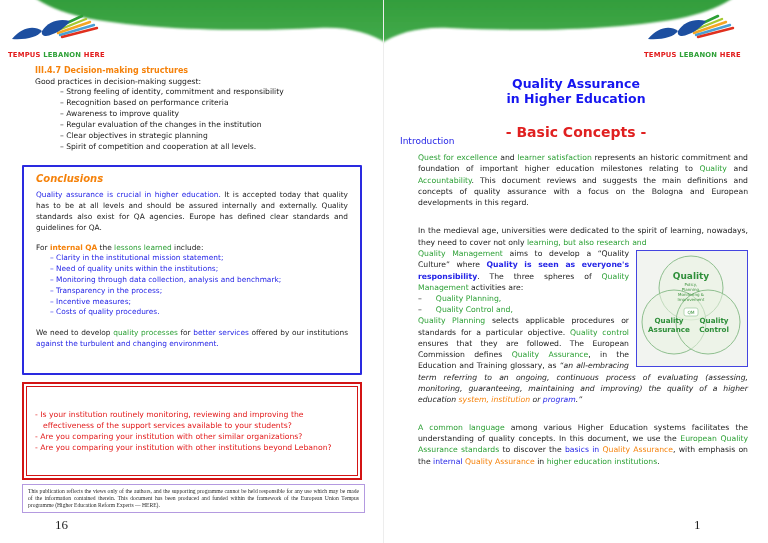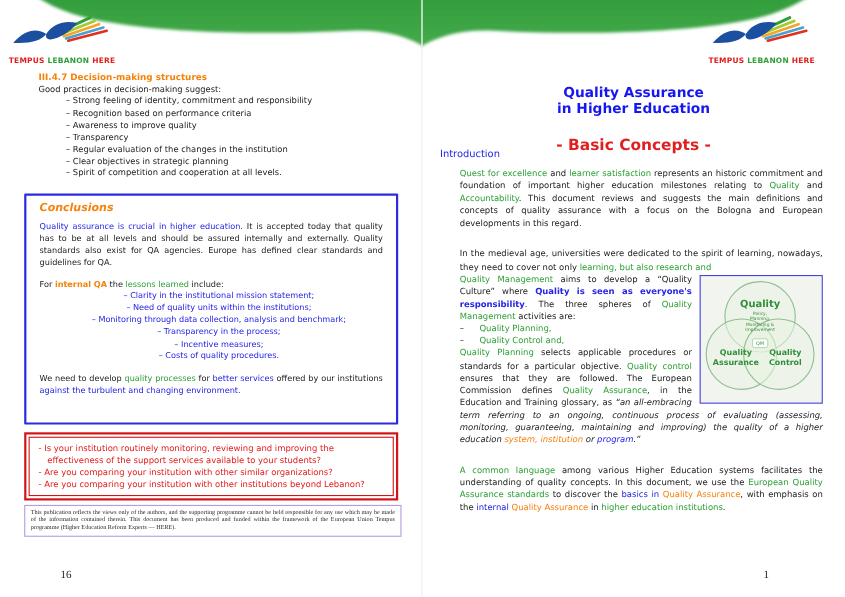"– Transparency" div.practice-item { html: <div>– Transparency</div> -> none }
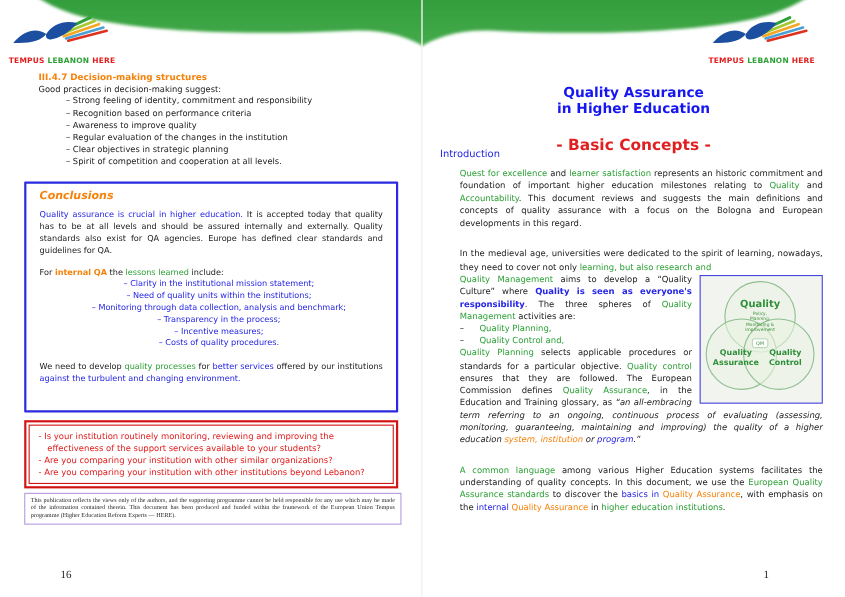"– Clarity in the institutional" .lesson-list { text-align: center -> none }
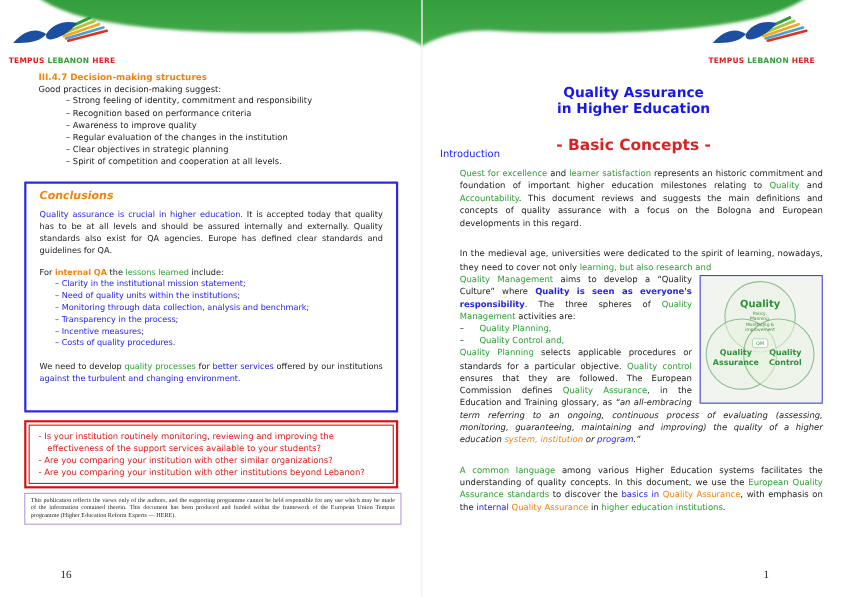"- Is your institution routinely" .questions-box { padding: 4px 8px -> 22px 8px }
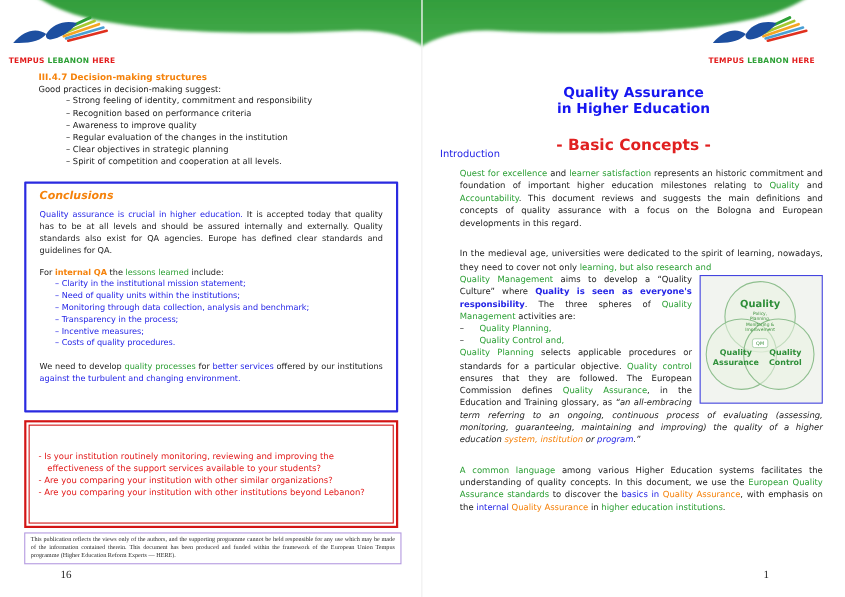"16" .page-num { font-size: 10px -> 13px }
